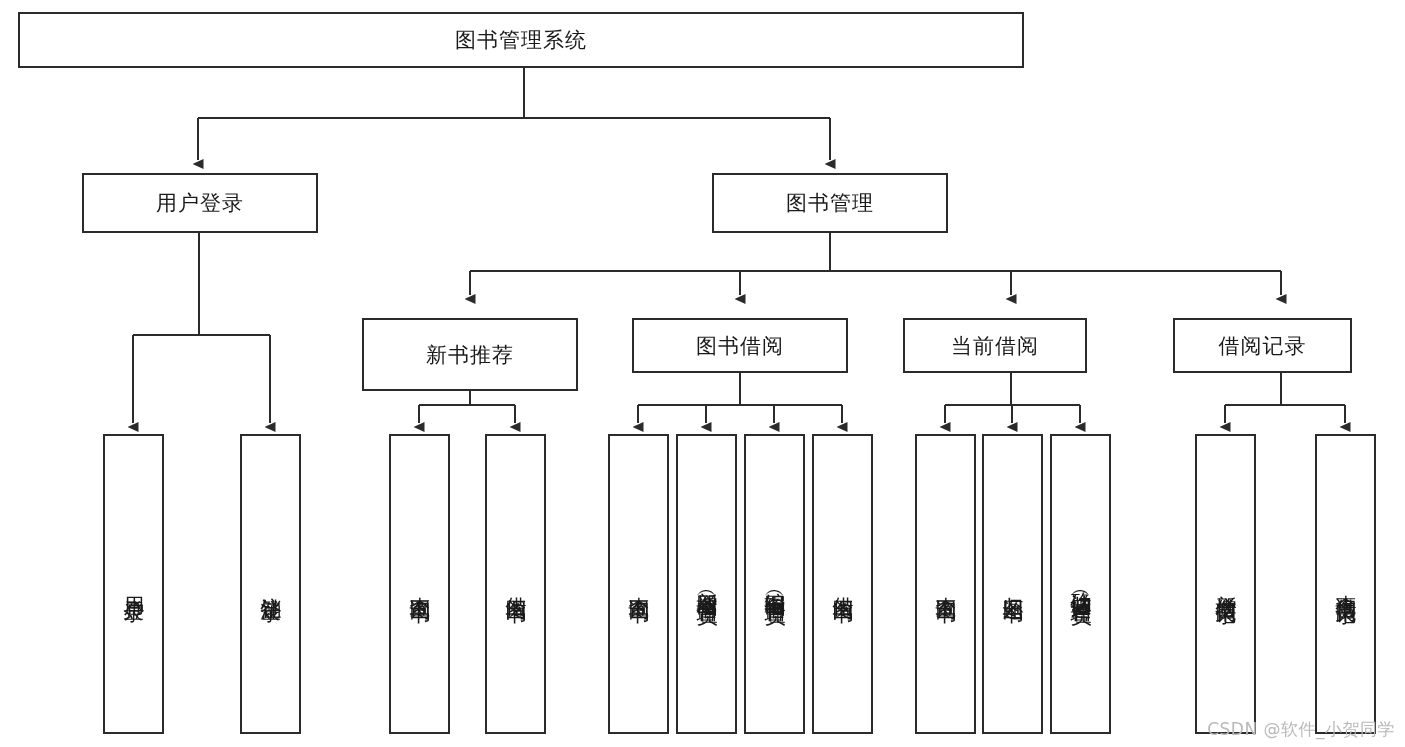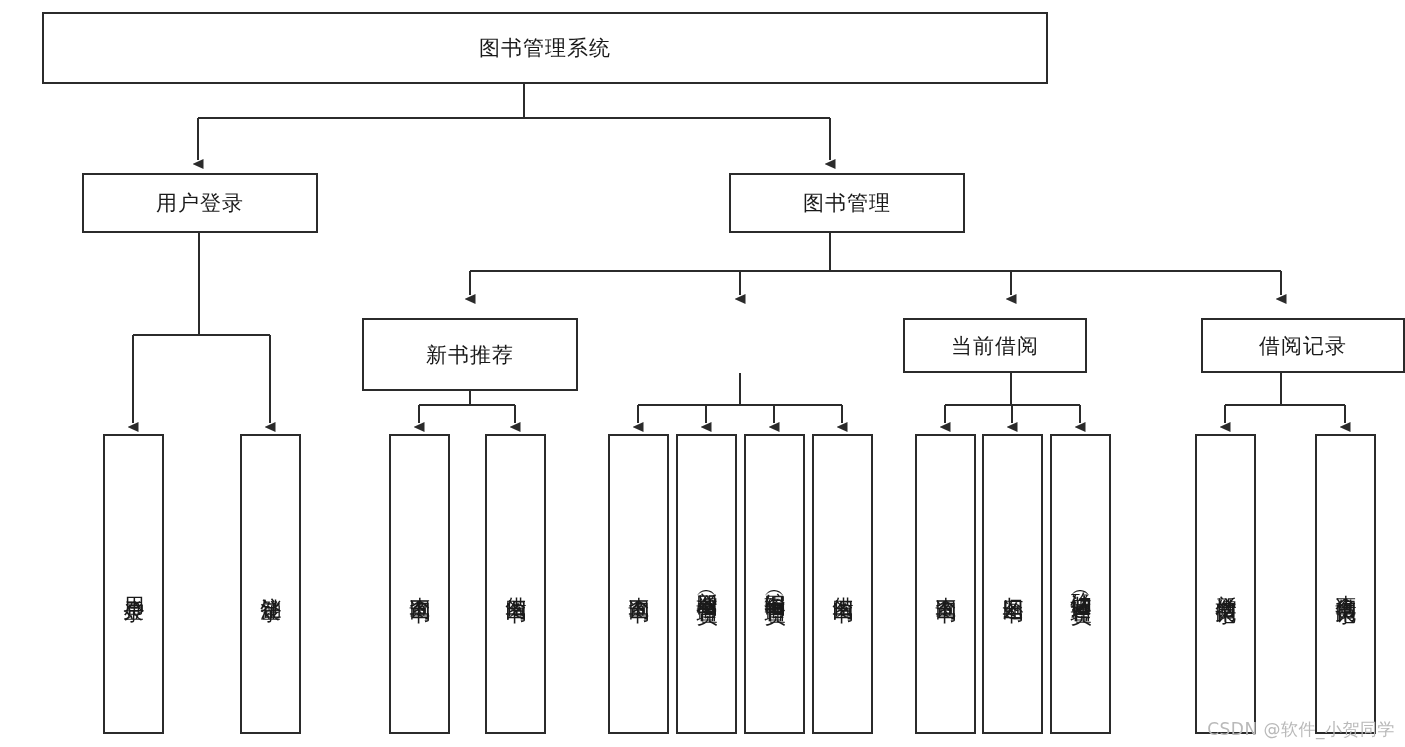"图书管理系统" div.node-box { height: 72px -> 56px; margin-left: 24px -> none }
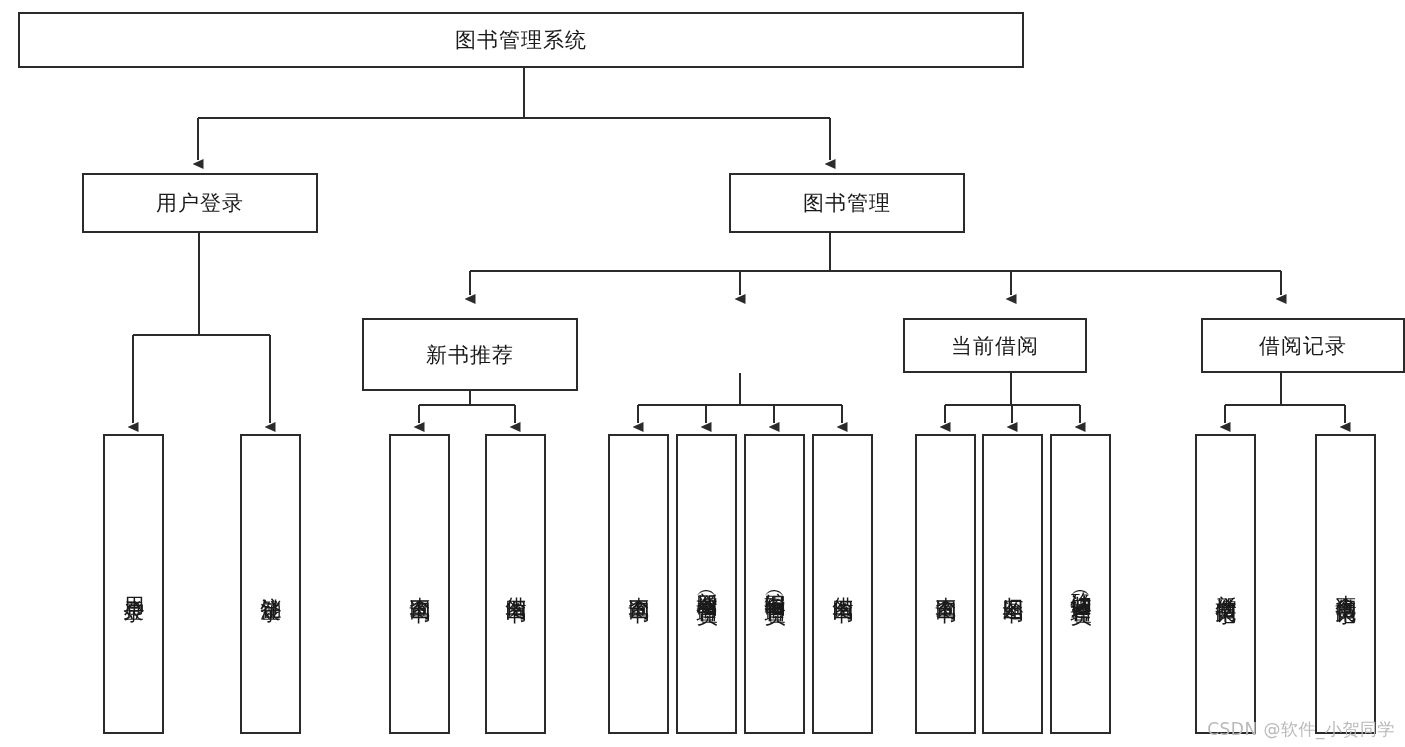"图书管理" div.node-box { margin-left: 17px -> none }
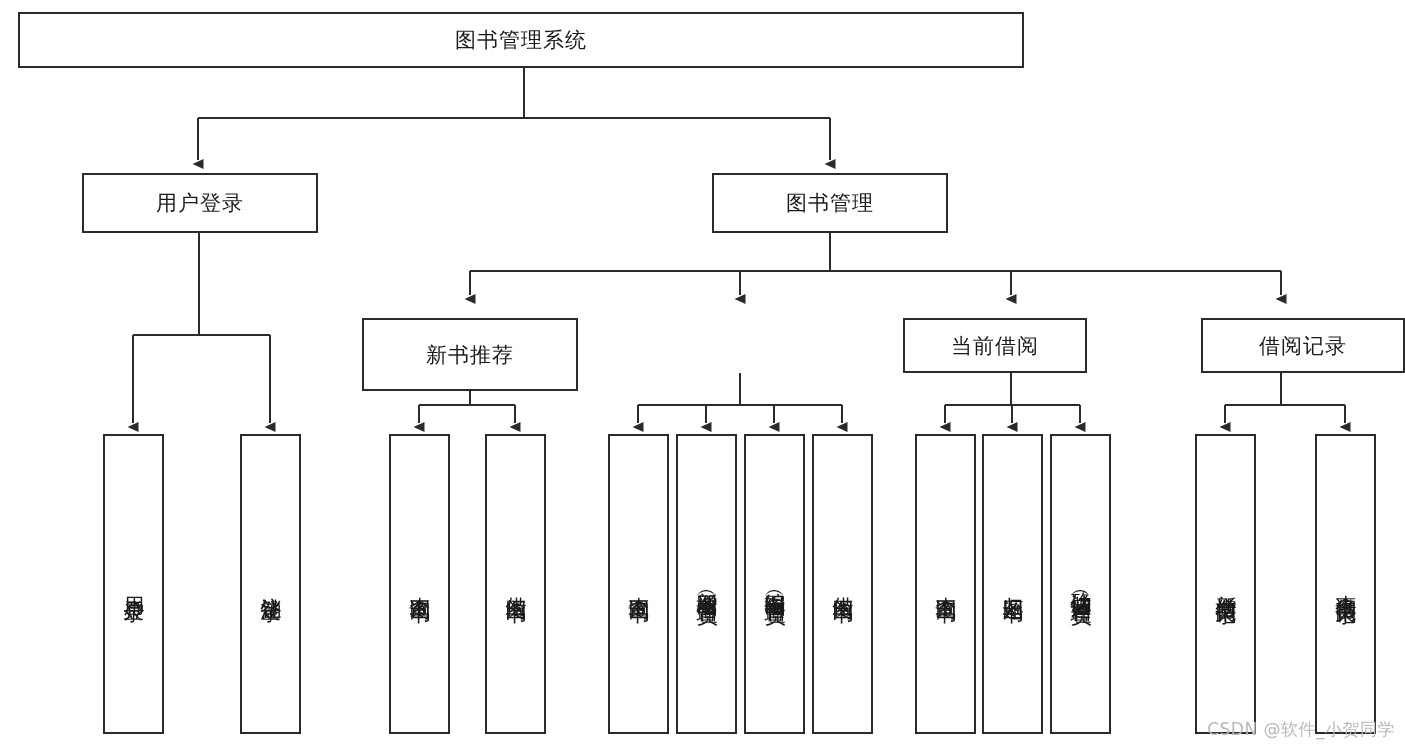"图书借阅" div.node-box { html: none -> <div> <span>图书借阅</span> </div> }
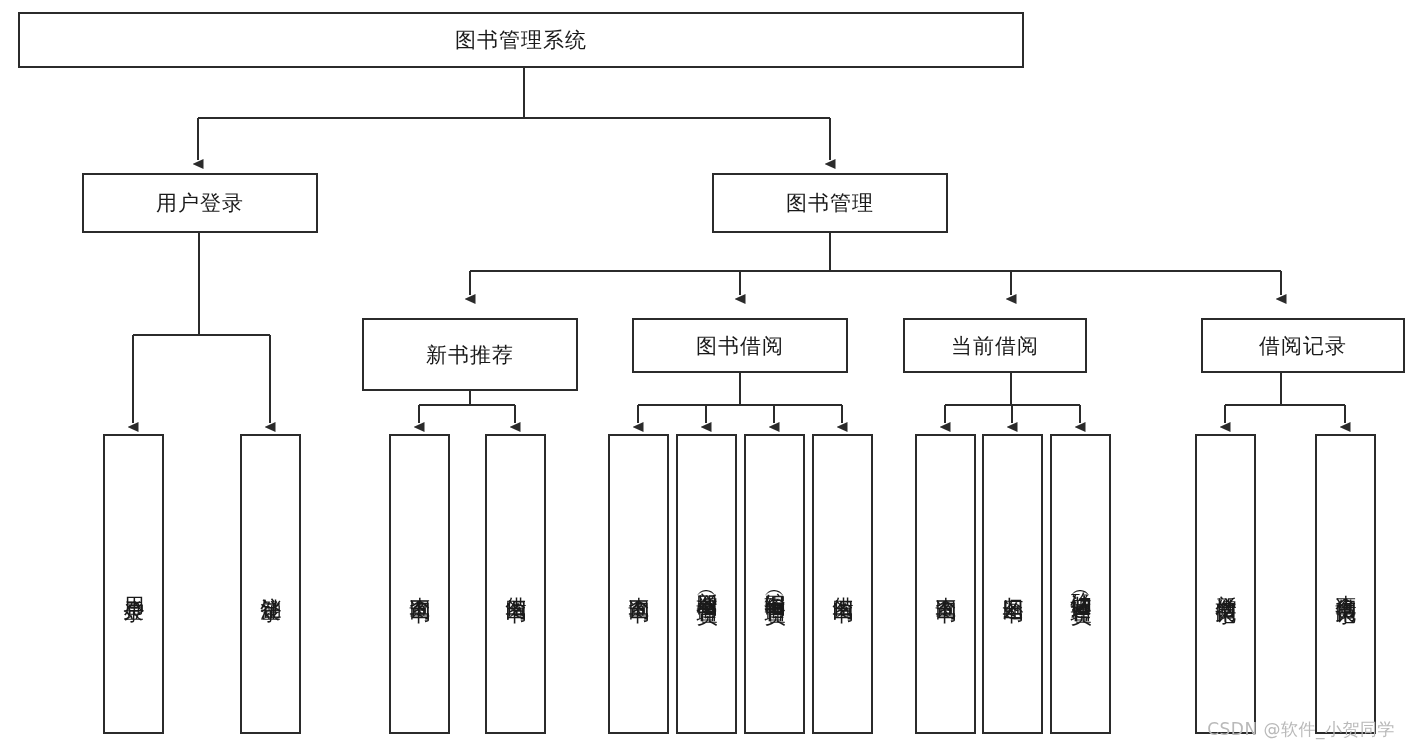"借阅记录" div.node-box { margin-left: 28px -> none; width: 204px -> 179px }
